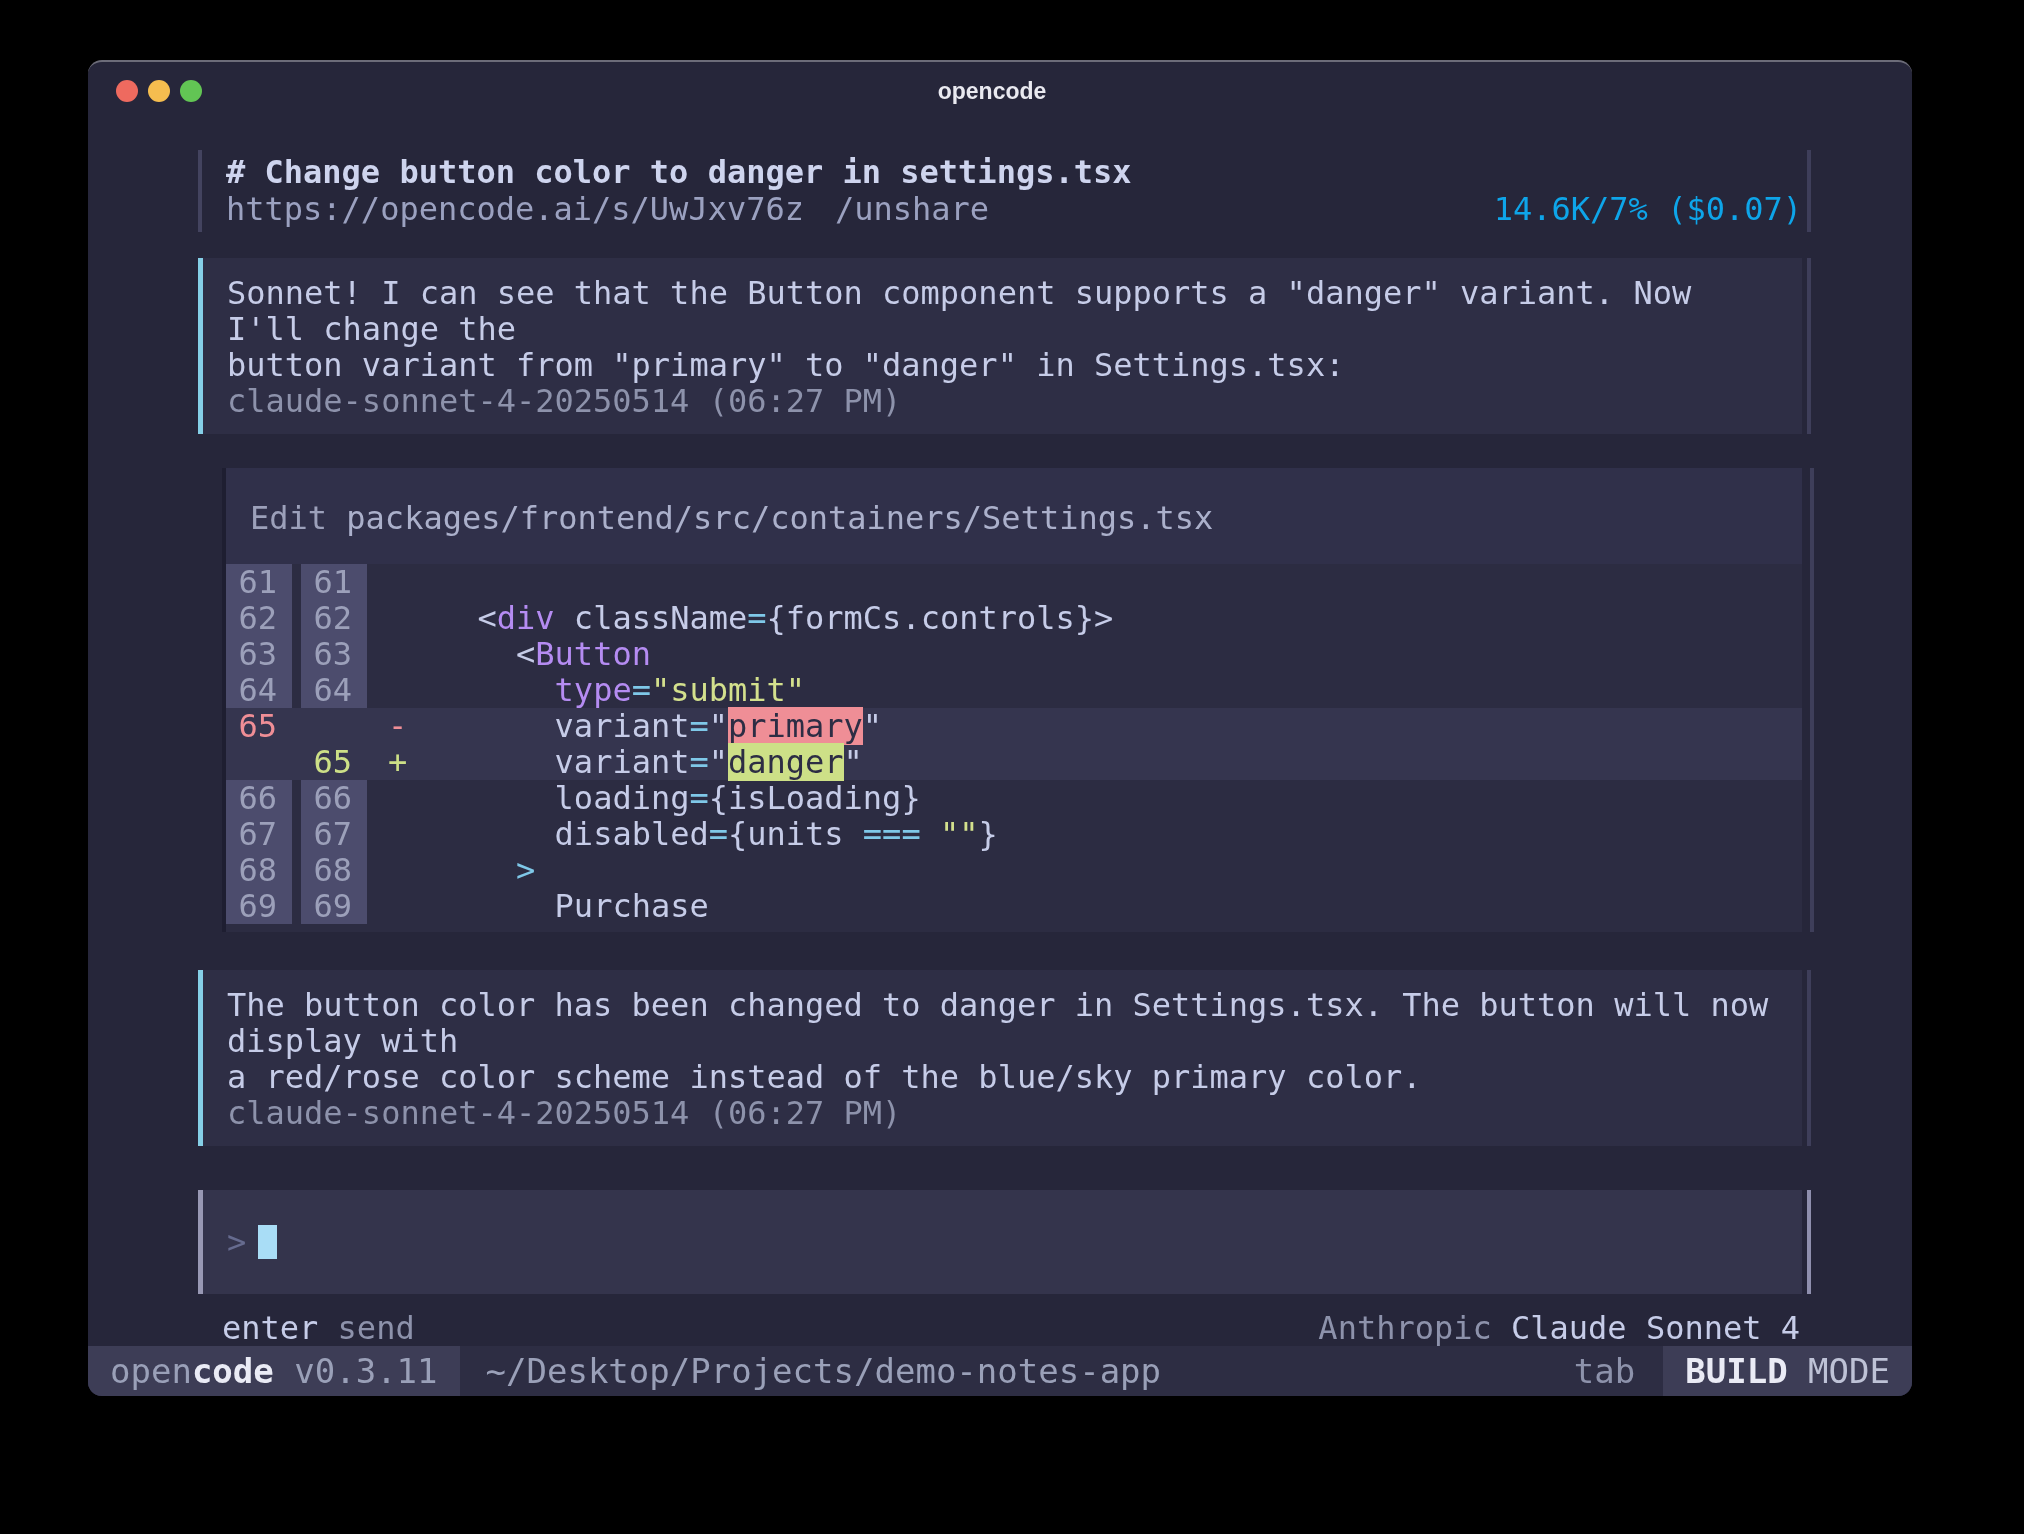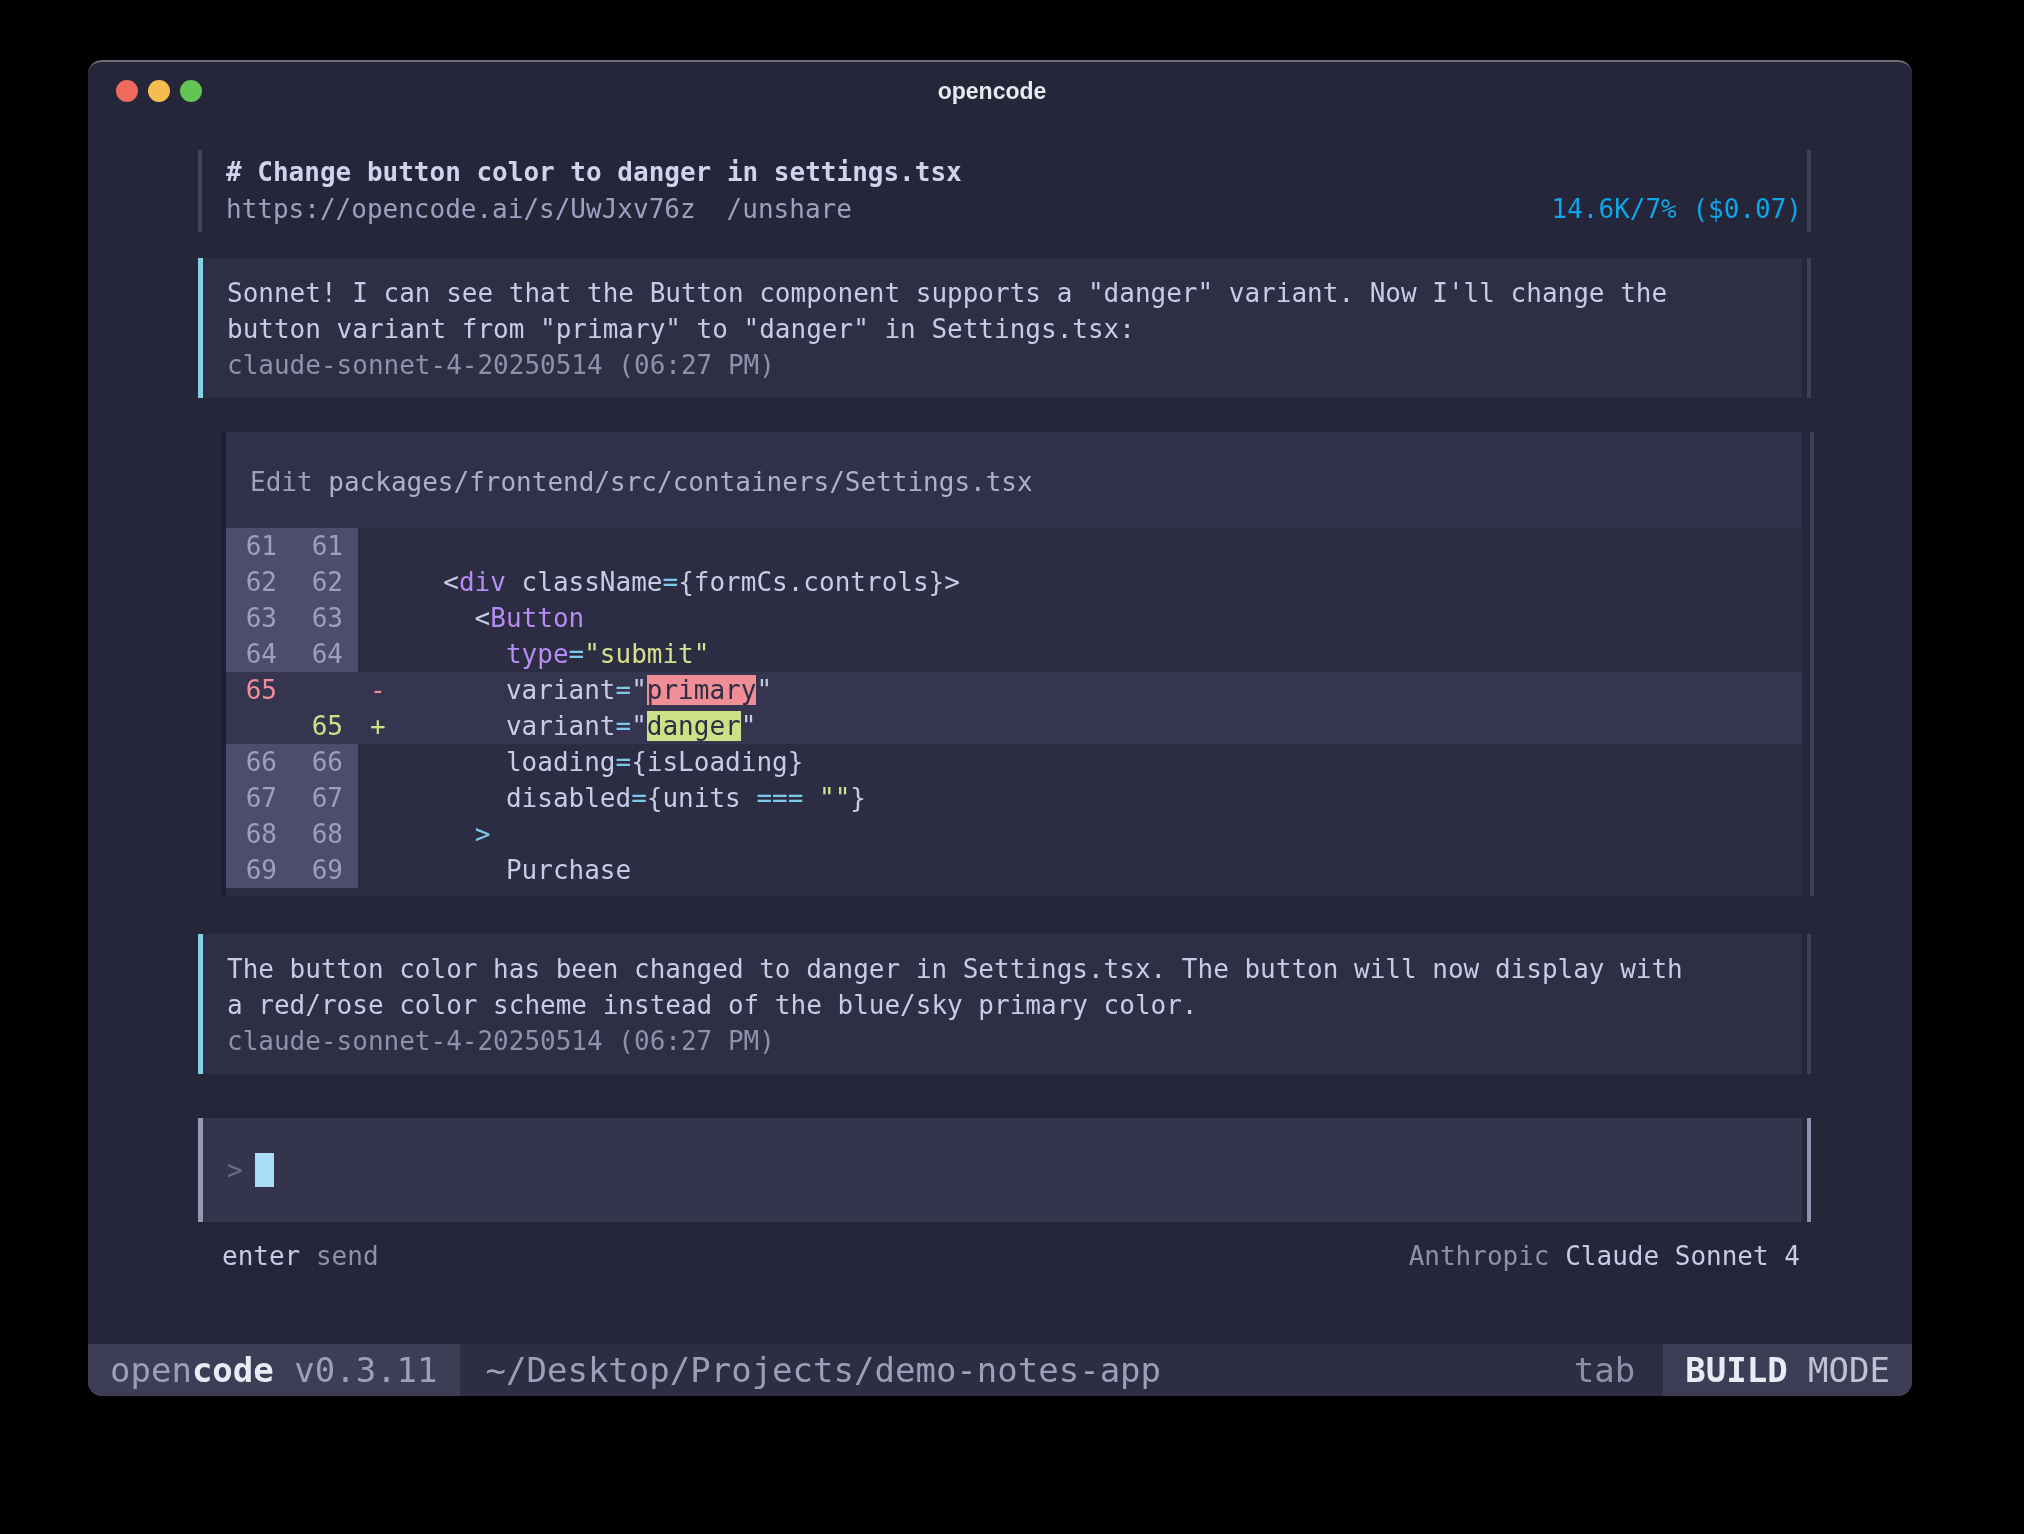"# Change button color to" .content { font-size: 26px -> 32px; justify-content: none -> space-between }
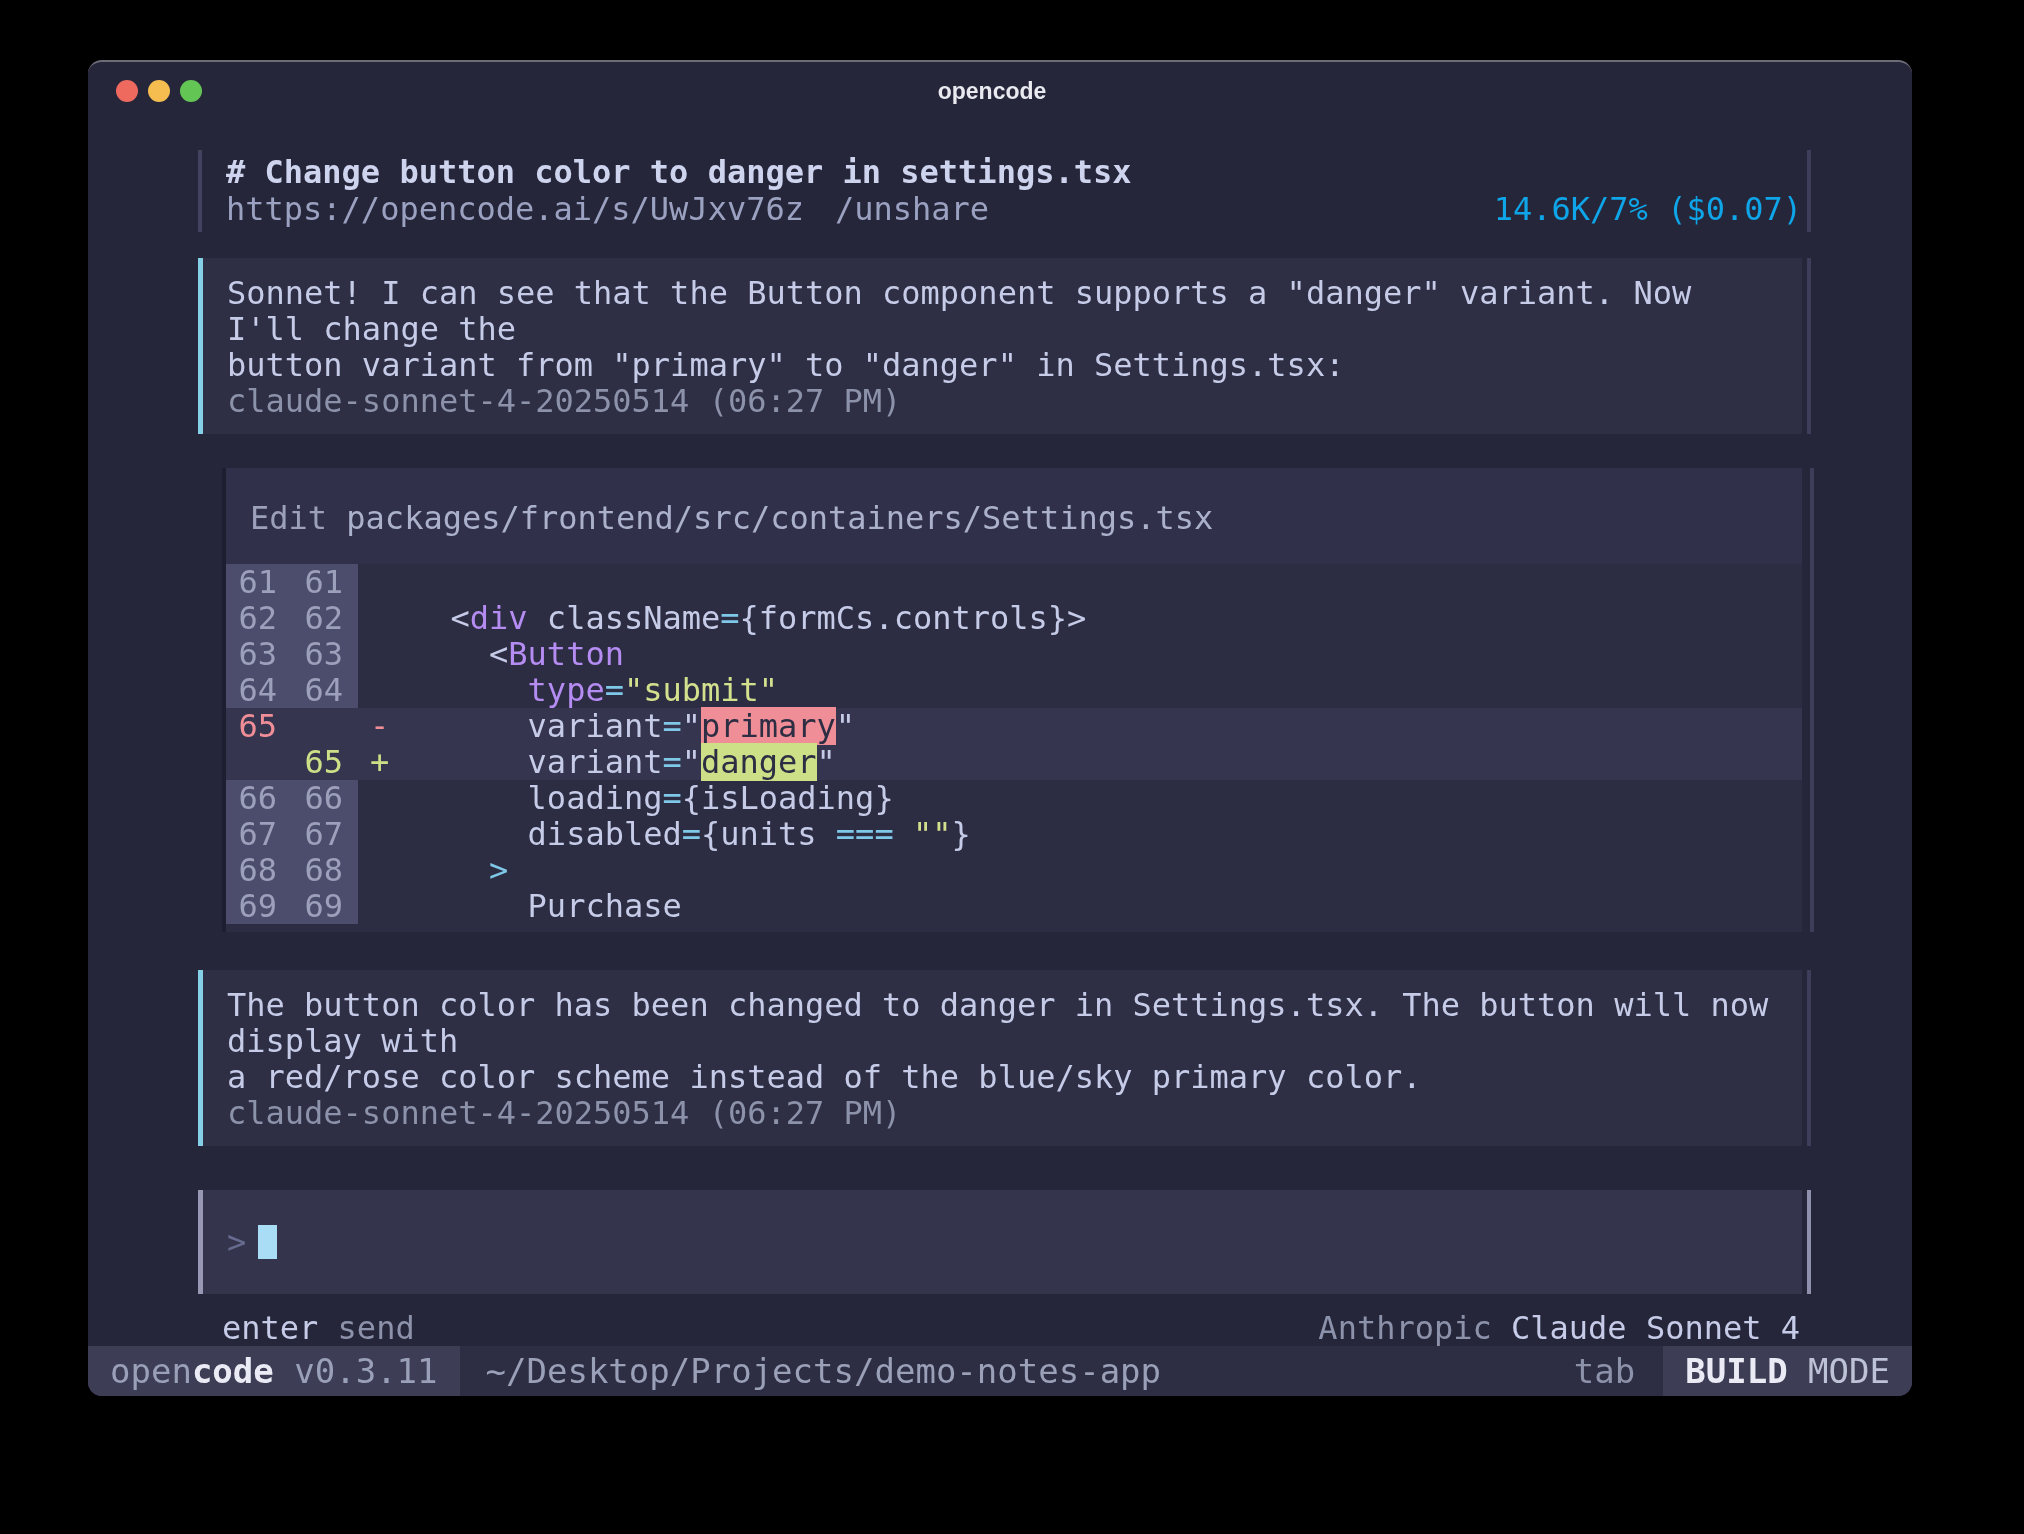"61" .diff-row { gap: none -> 9px }
